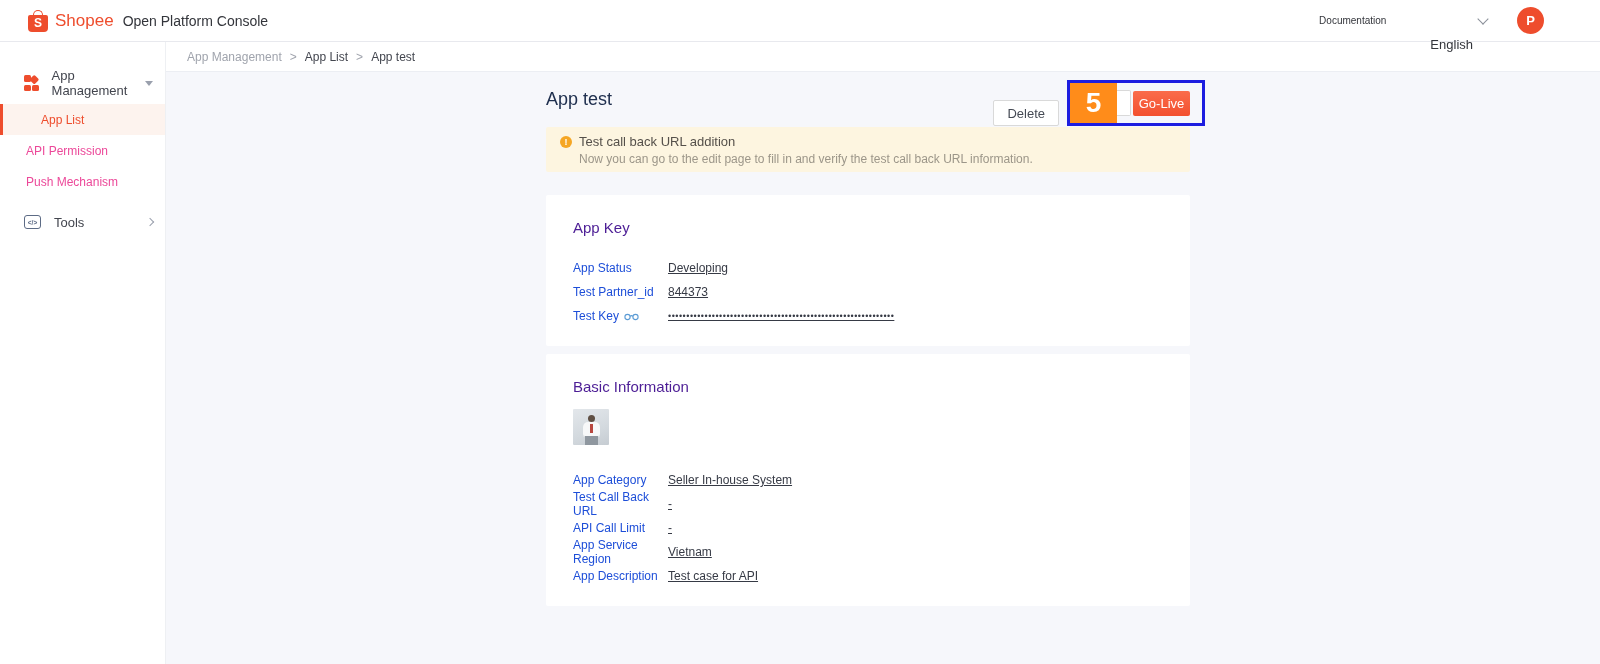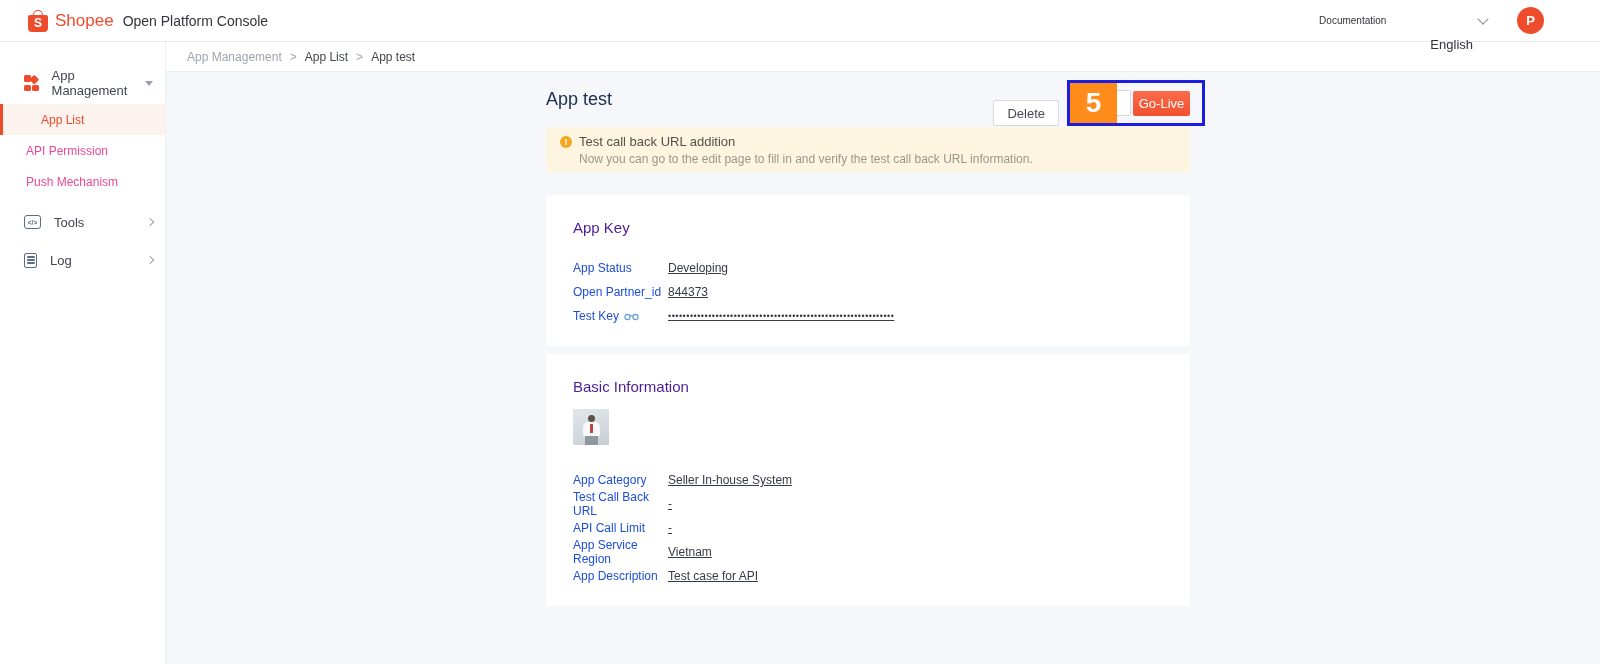"Log" div.side-item { html: <div> <span> <i></i> <i></i> <i></i> </span> <span>Log</span> <span></span> </div> -> none }
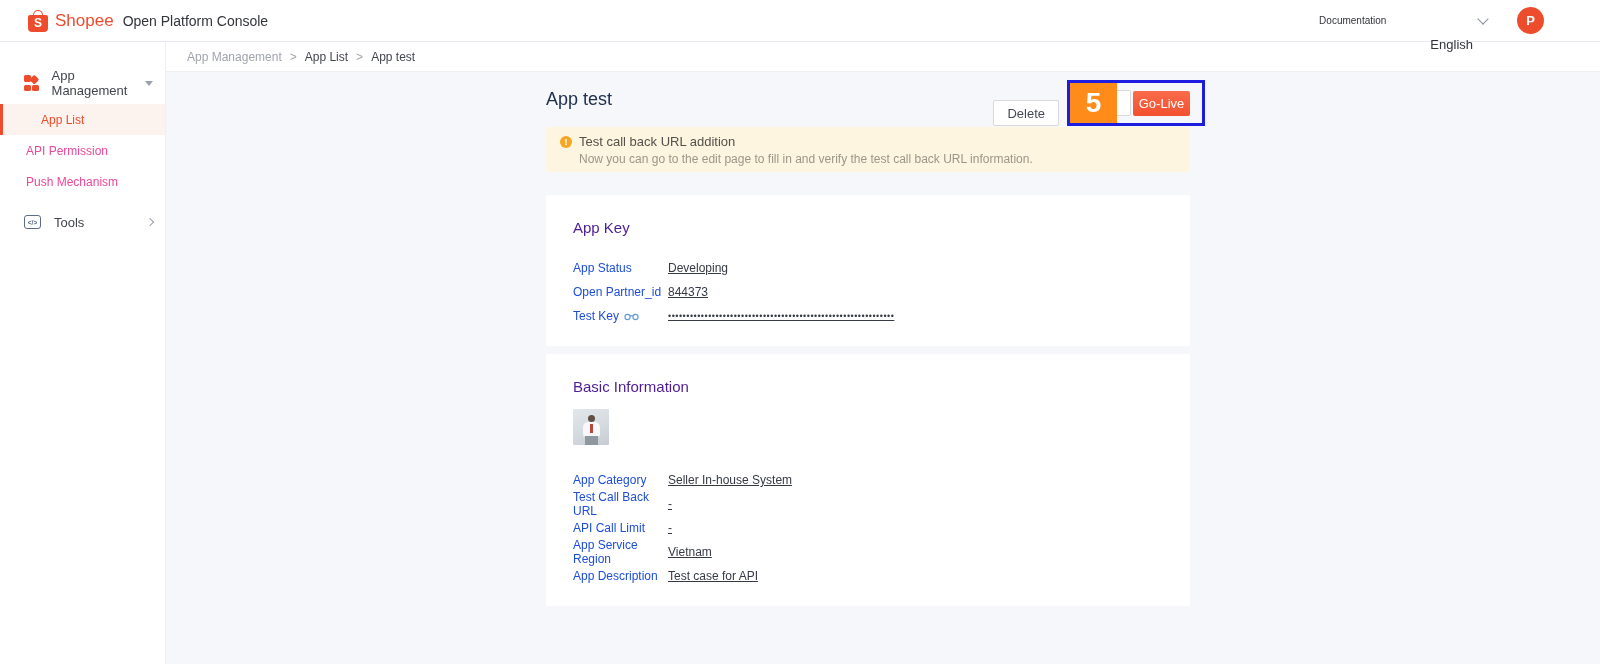"Open Partner_id" span.kv-label { text: Open -> Test }
